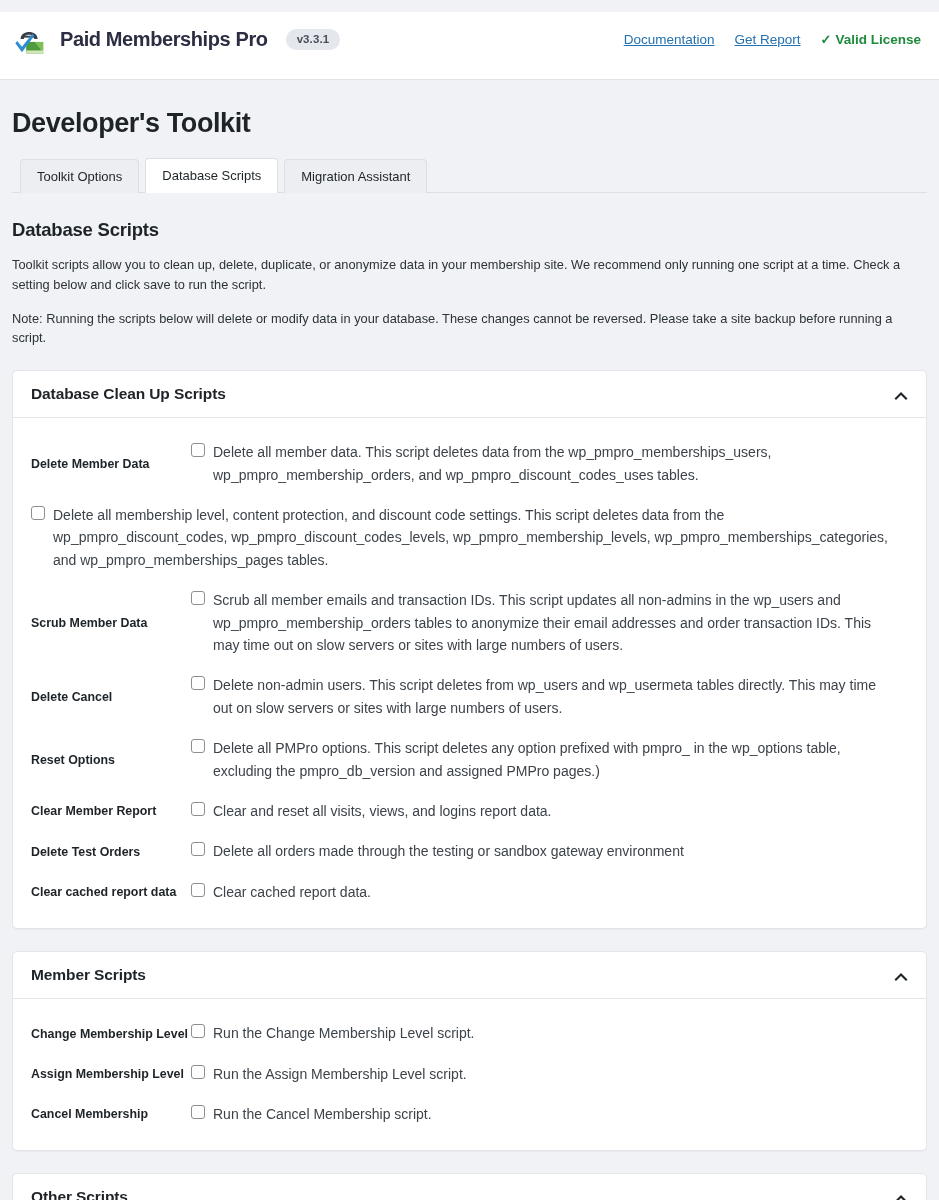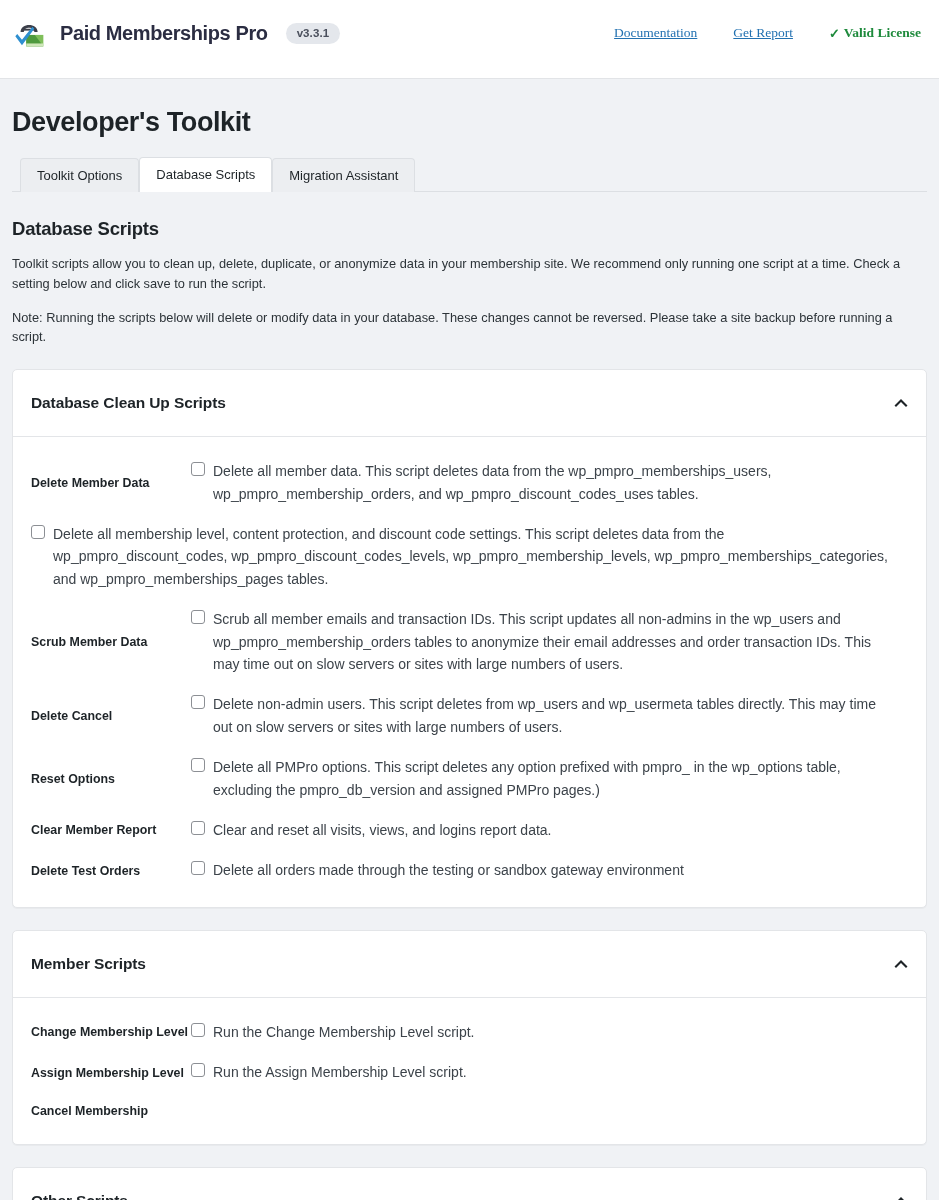"Paid Memberships Pro" .pmpro-header { height: 79px -> 68px; margin-top: none -> 12px }
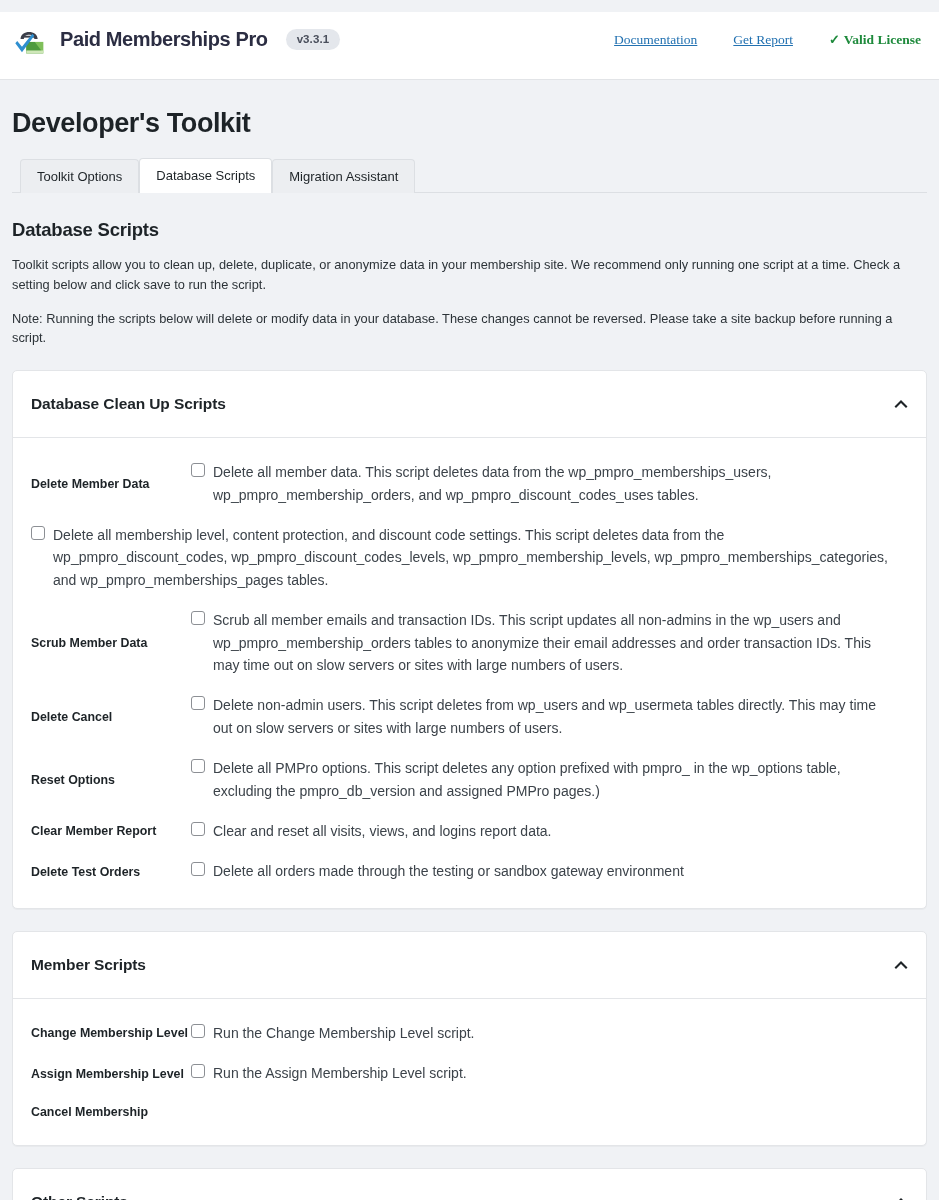"Documentation" .header-right { font-family: Liberation Serif, serif -> none; gap: 36px -> 20px }
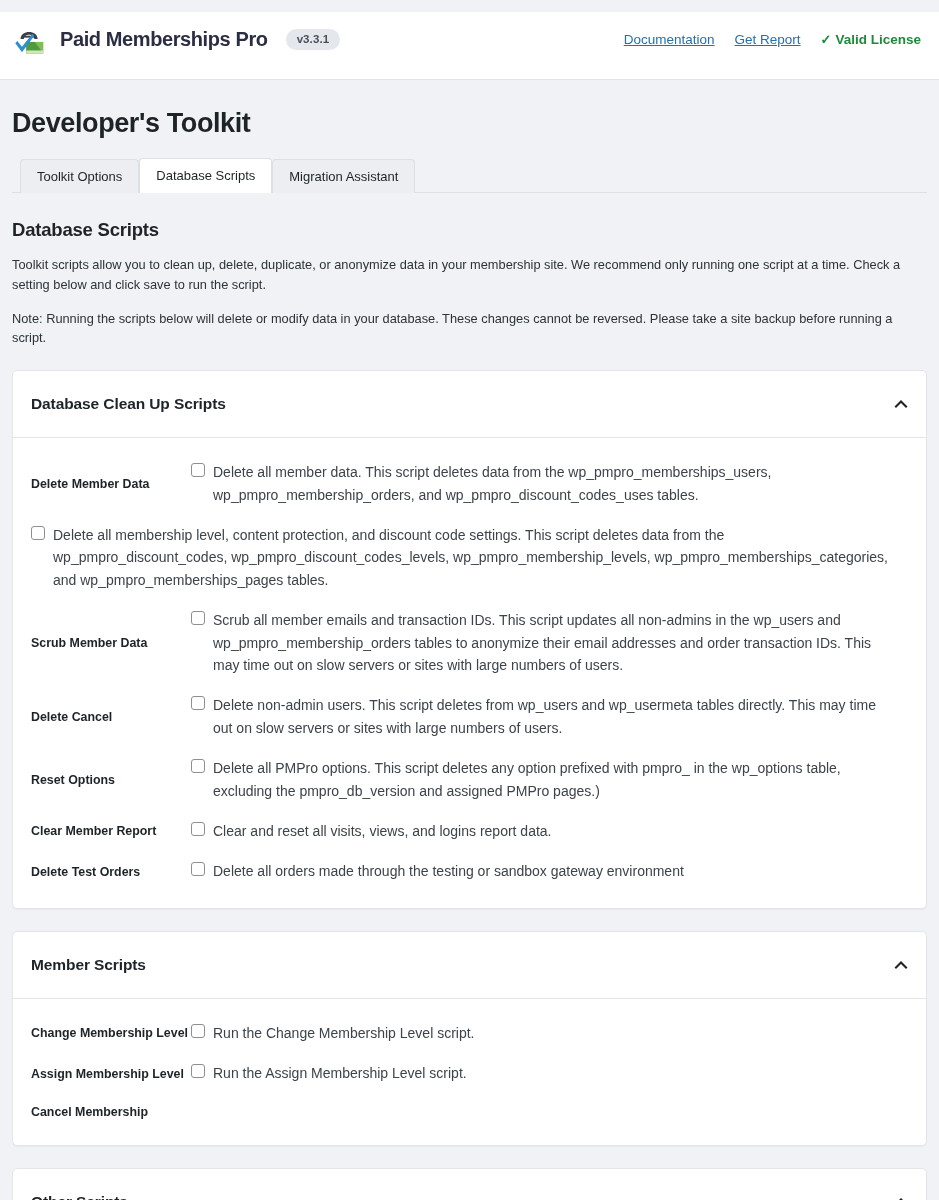"Toolkit Options" .tabs { gap: none -> 6px }
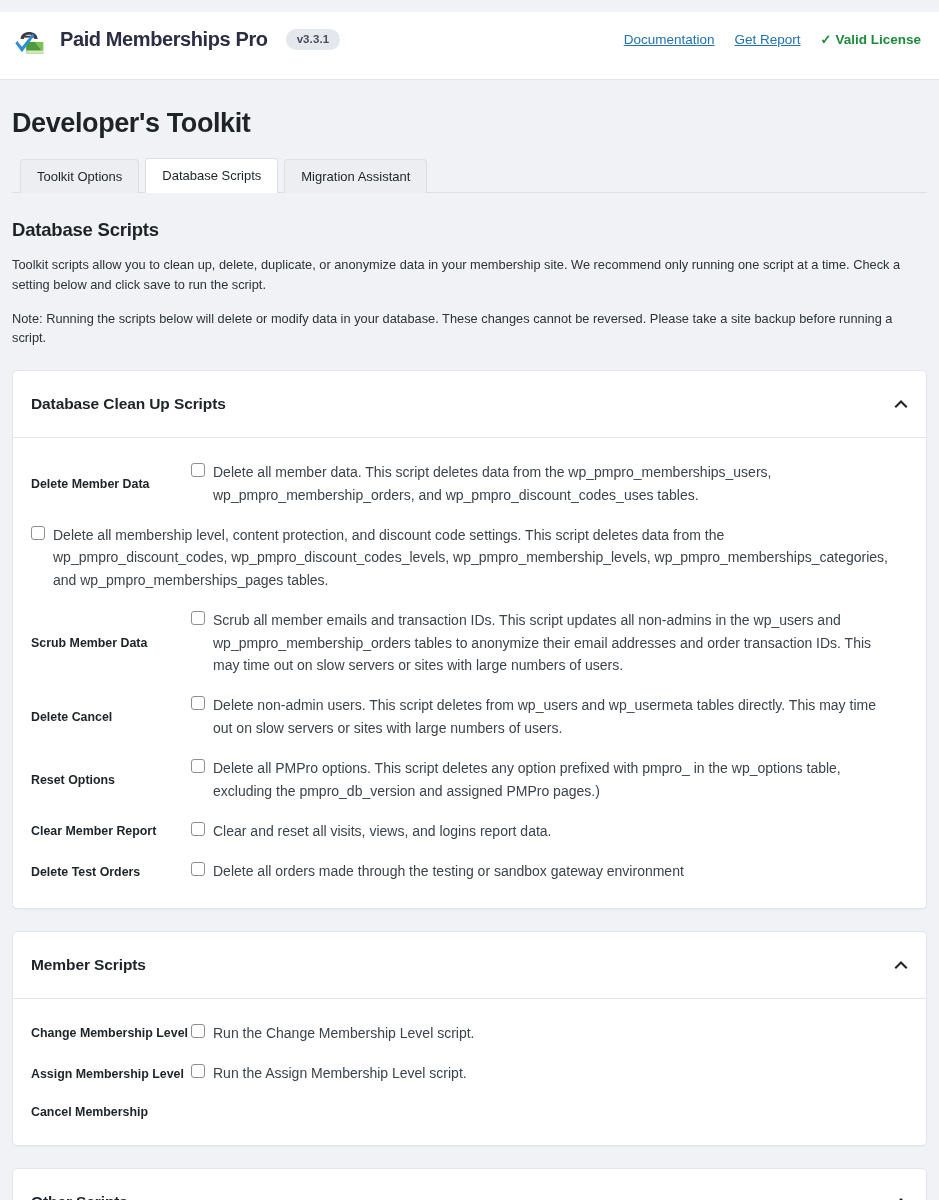"Database Clean Up Scripts" .card-head { align-items: center -> flex-end; padding: 24px 18px -> 14px 18px }
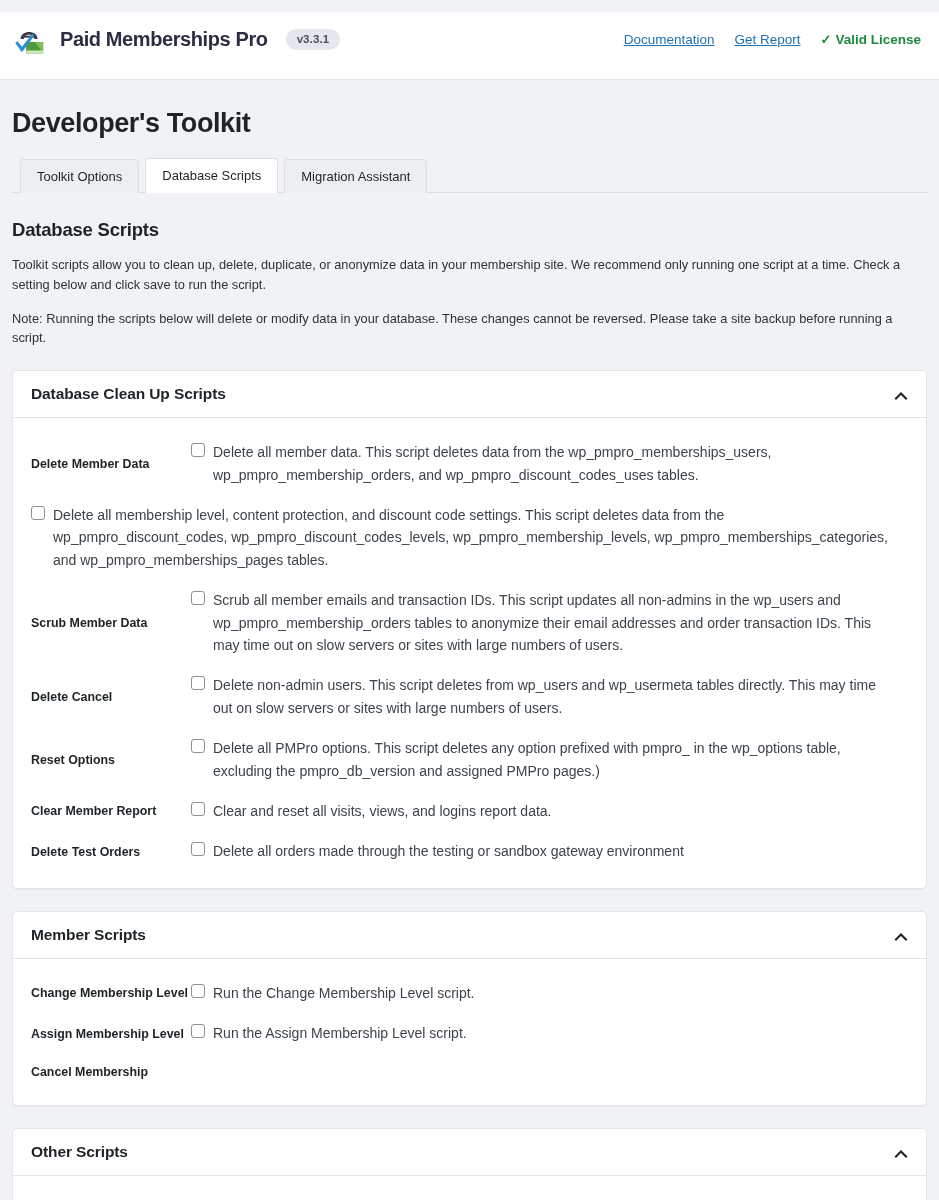"Clear cached report data" div.row { html: none -> <div> <div>Clear cached report data</div> <label> <input> <span>Clear cached report data.</span> </label> </div> }
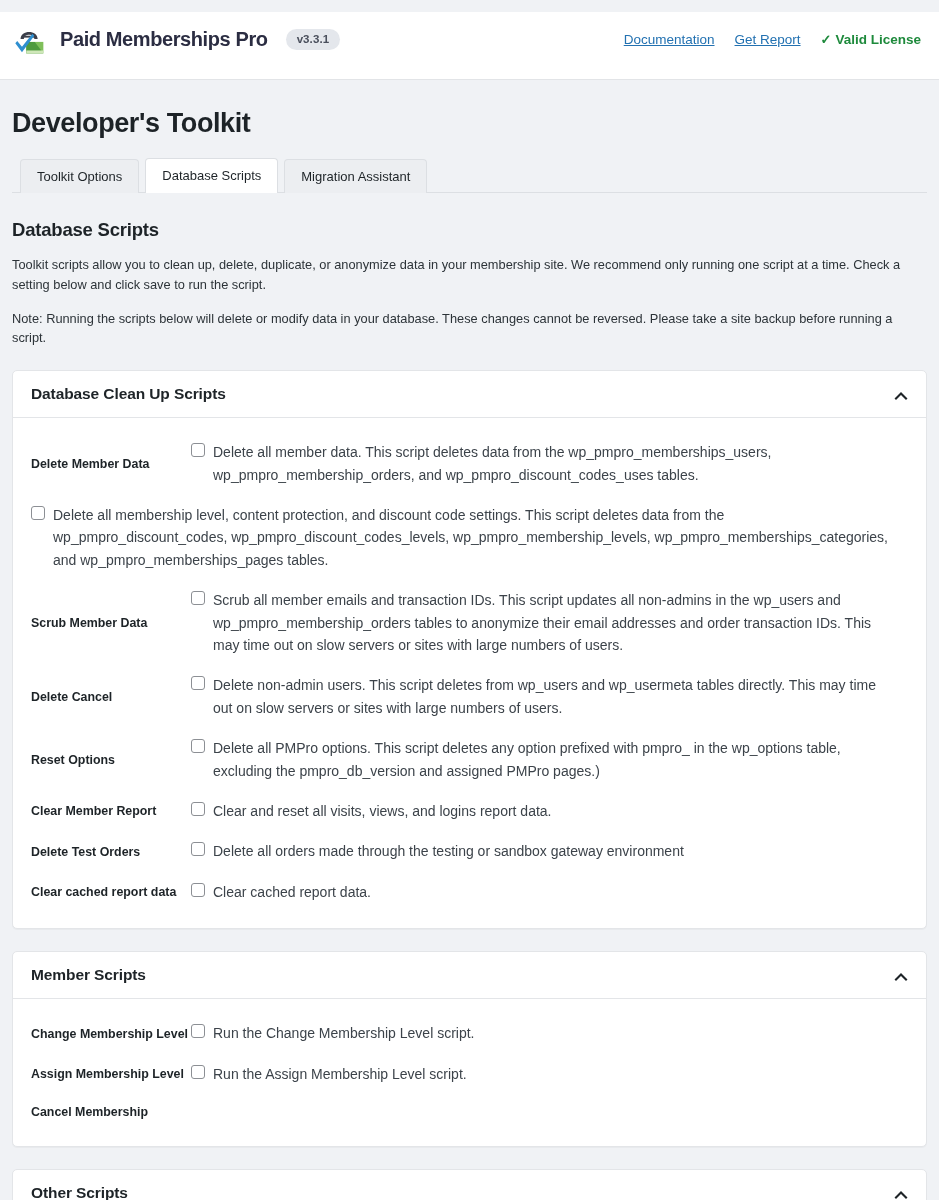"Run the Cancel Membership script." label.row-field { html: none -> <label> <input> <span>Run the Cancel Membership script.</span> </label> }
